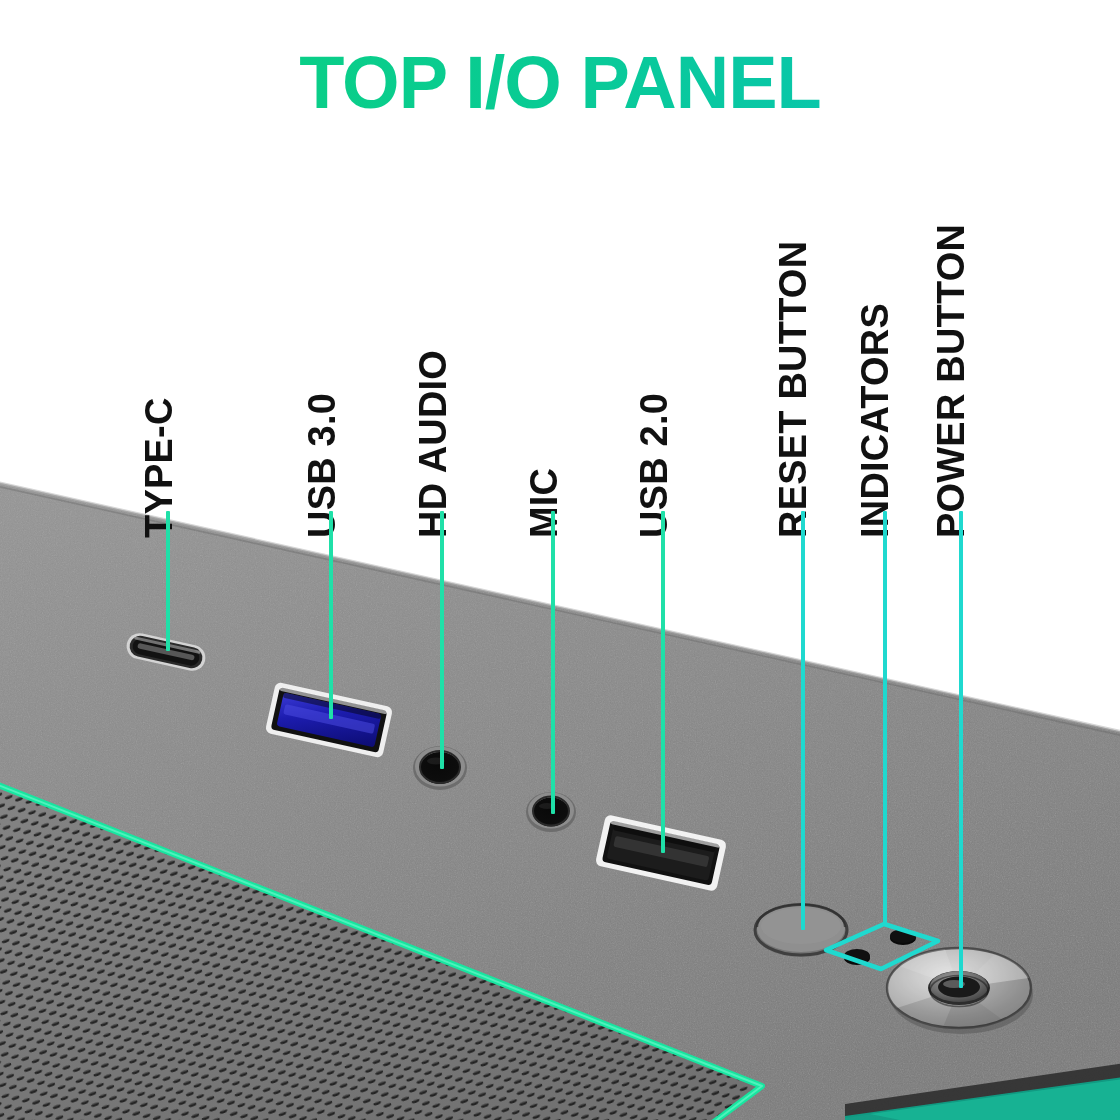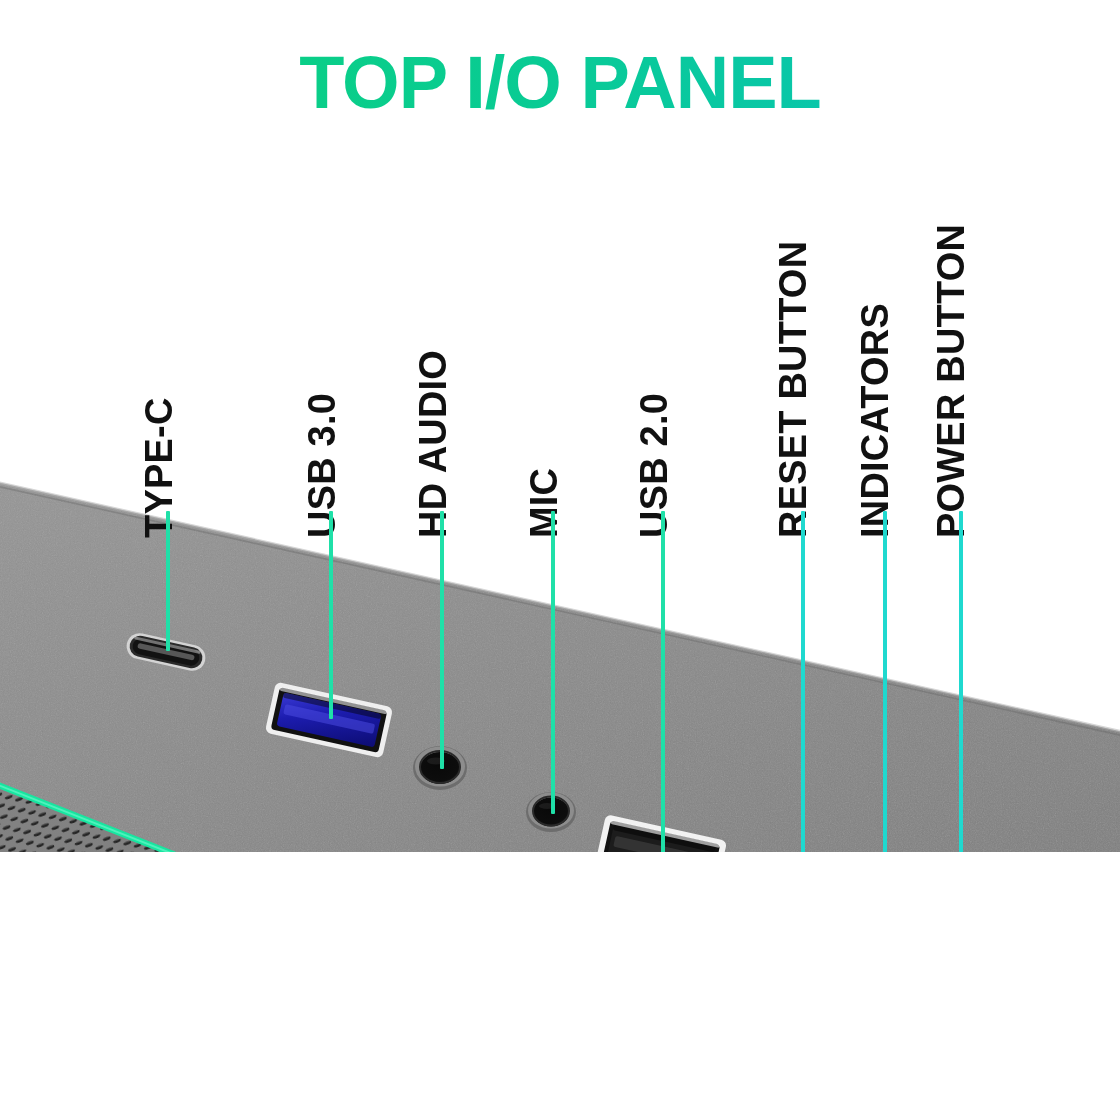"TOP I/O PANEL" #stage { height: 852px -> 1120px }
